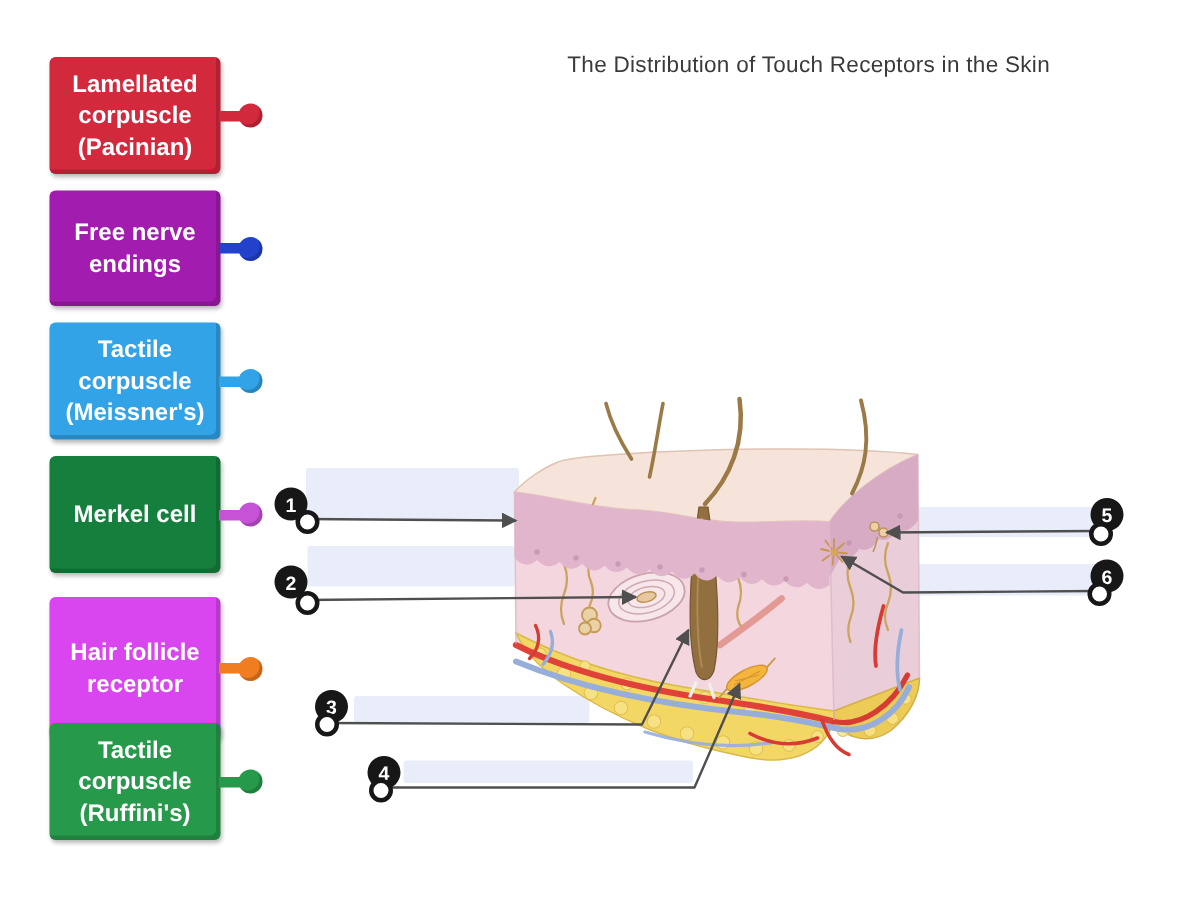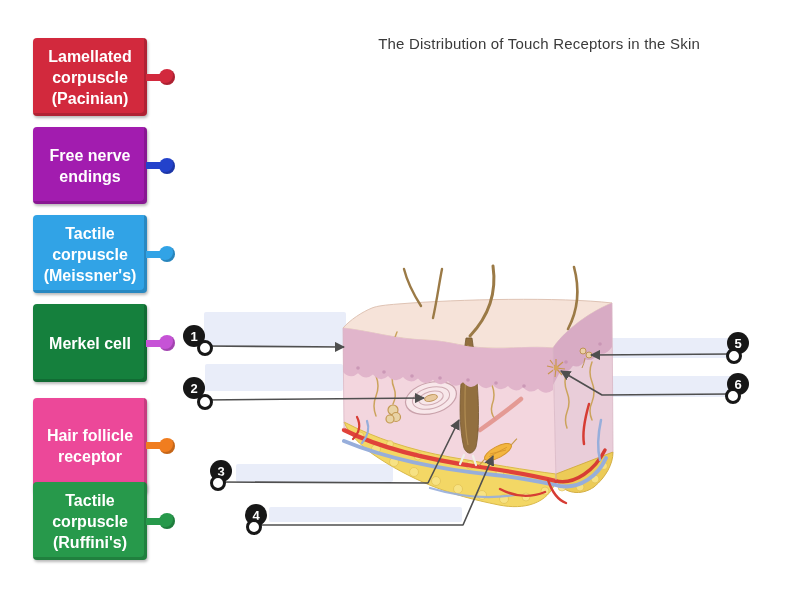"Hair follicle" div.label { background-color: #ec4899 -> #d946ef }
